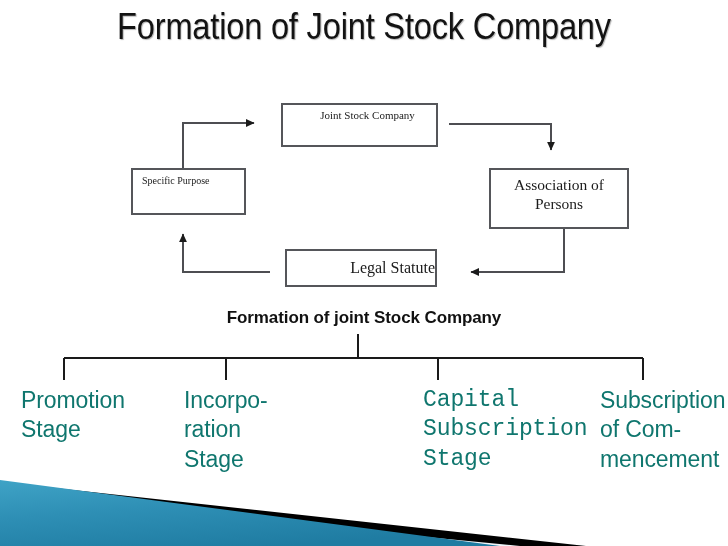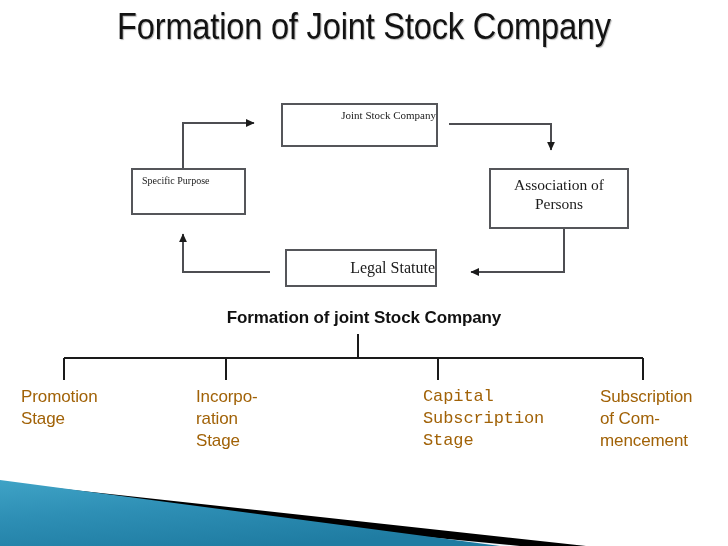"Joint Stock Company" #box-jsc { text-align: right -> center }
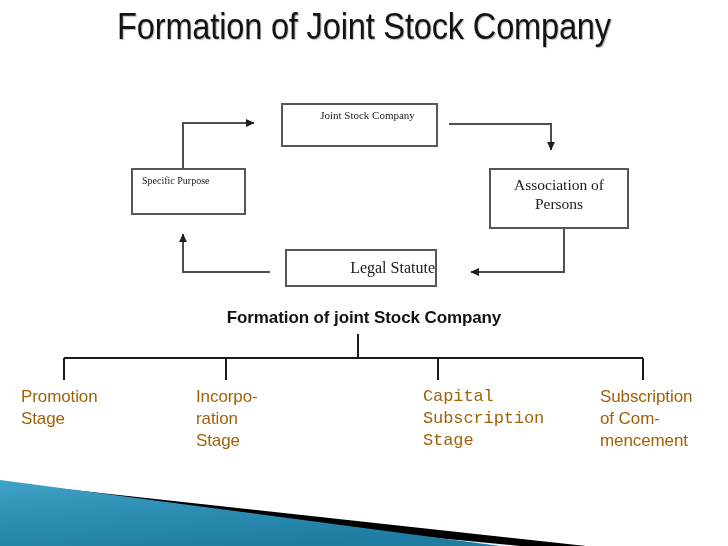"Promotion" .leaf { color: #a16207 -> #0f766e; font-size: 17px -> 23px }
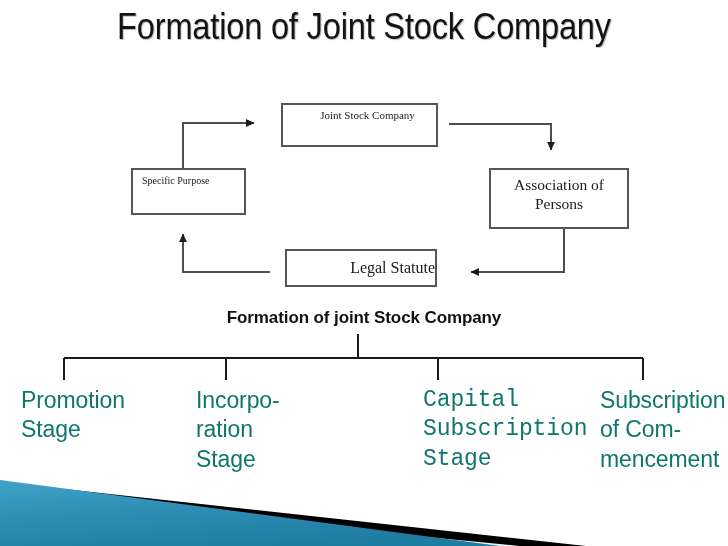"Incorpo-" #leaf-1 { left: 196px -> 184px }
